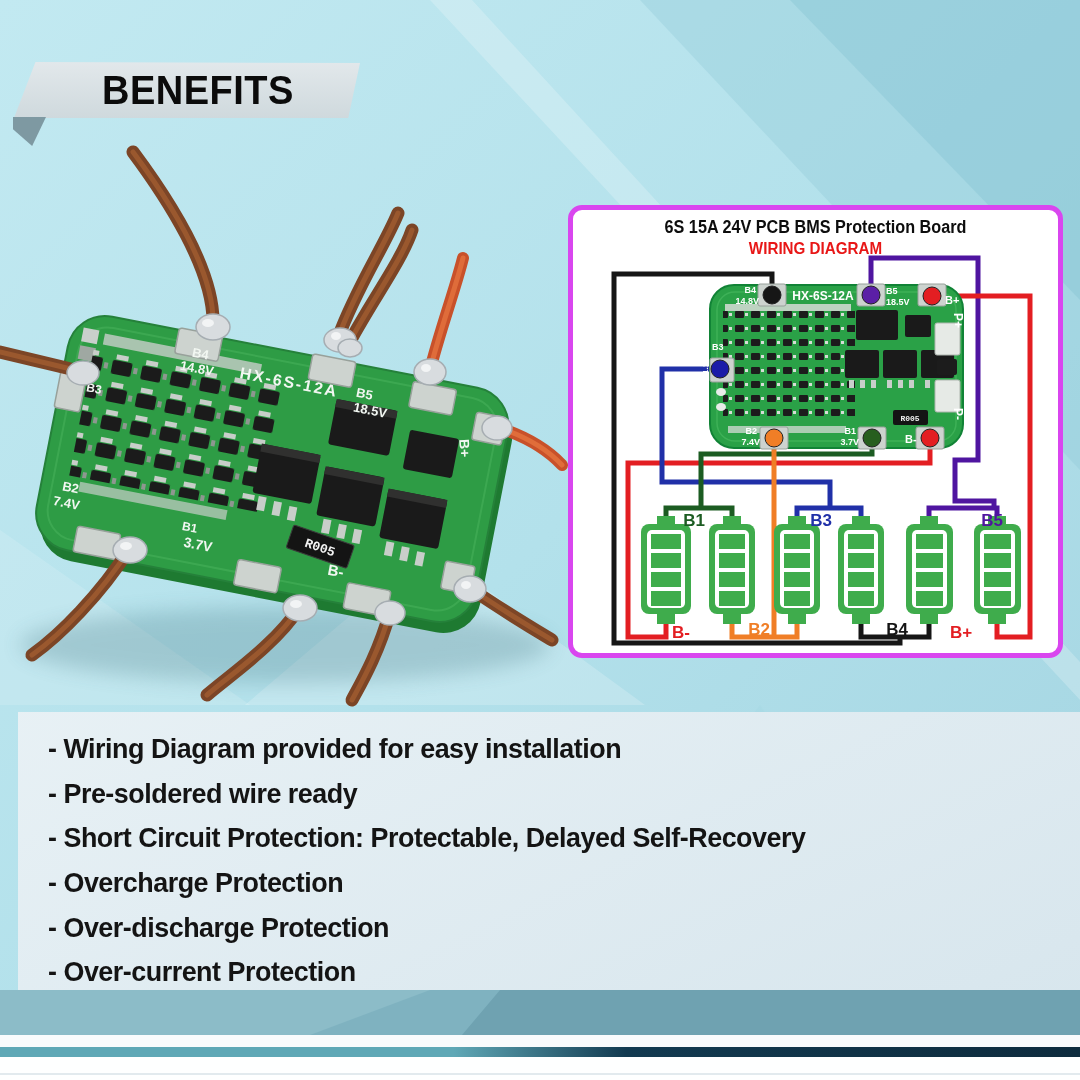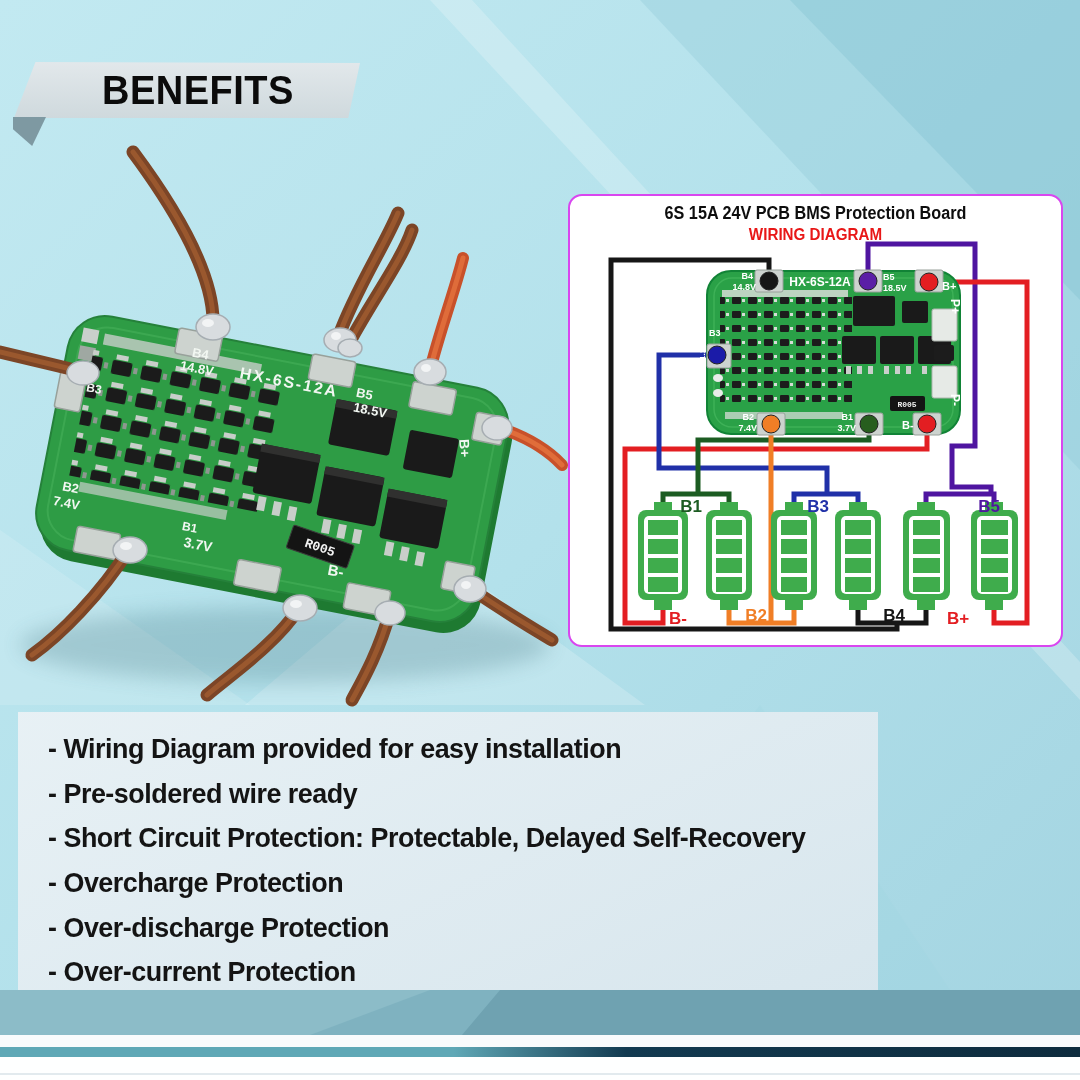"6S 15A 24V PCB BMS" .panel { border: 2px solid #d946ef -> 5px solid #d946ef; top: 194px -> 205px }
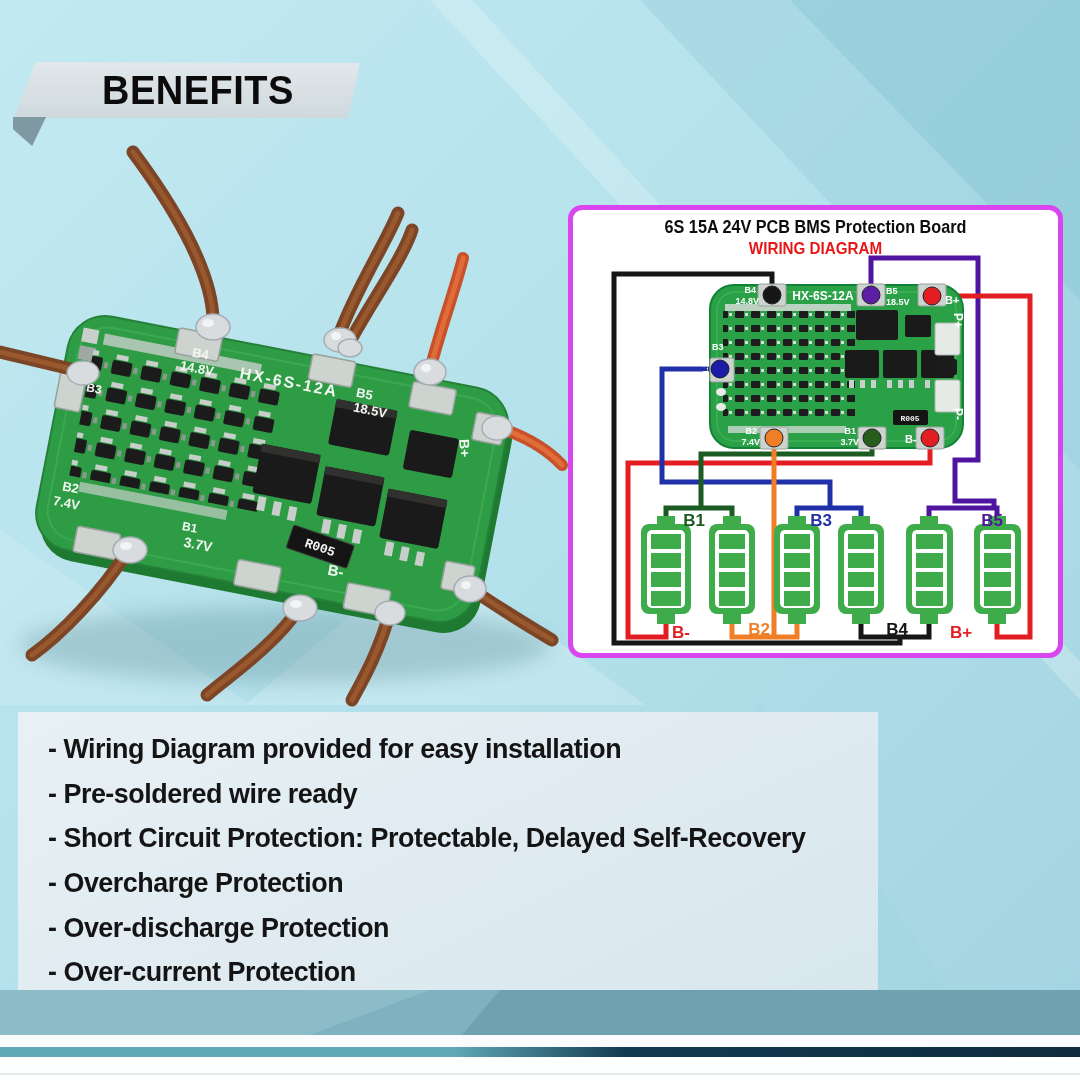"- Wiring Diagram provided for" .benefits { width: 860px -> 1062px }
